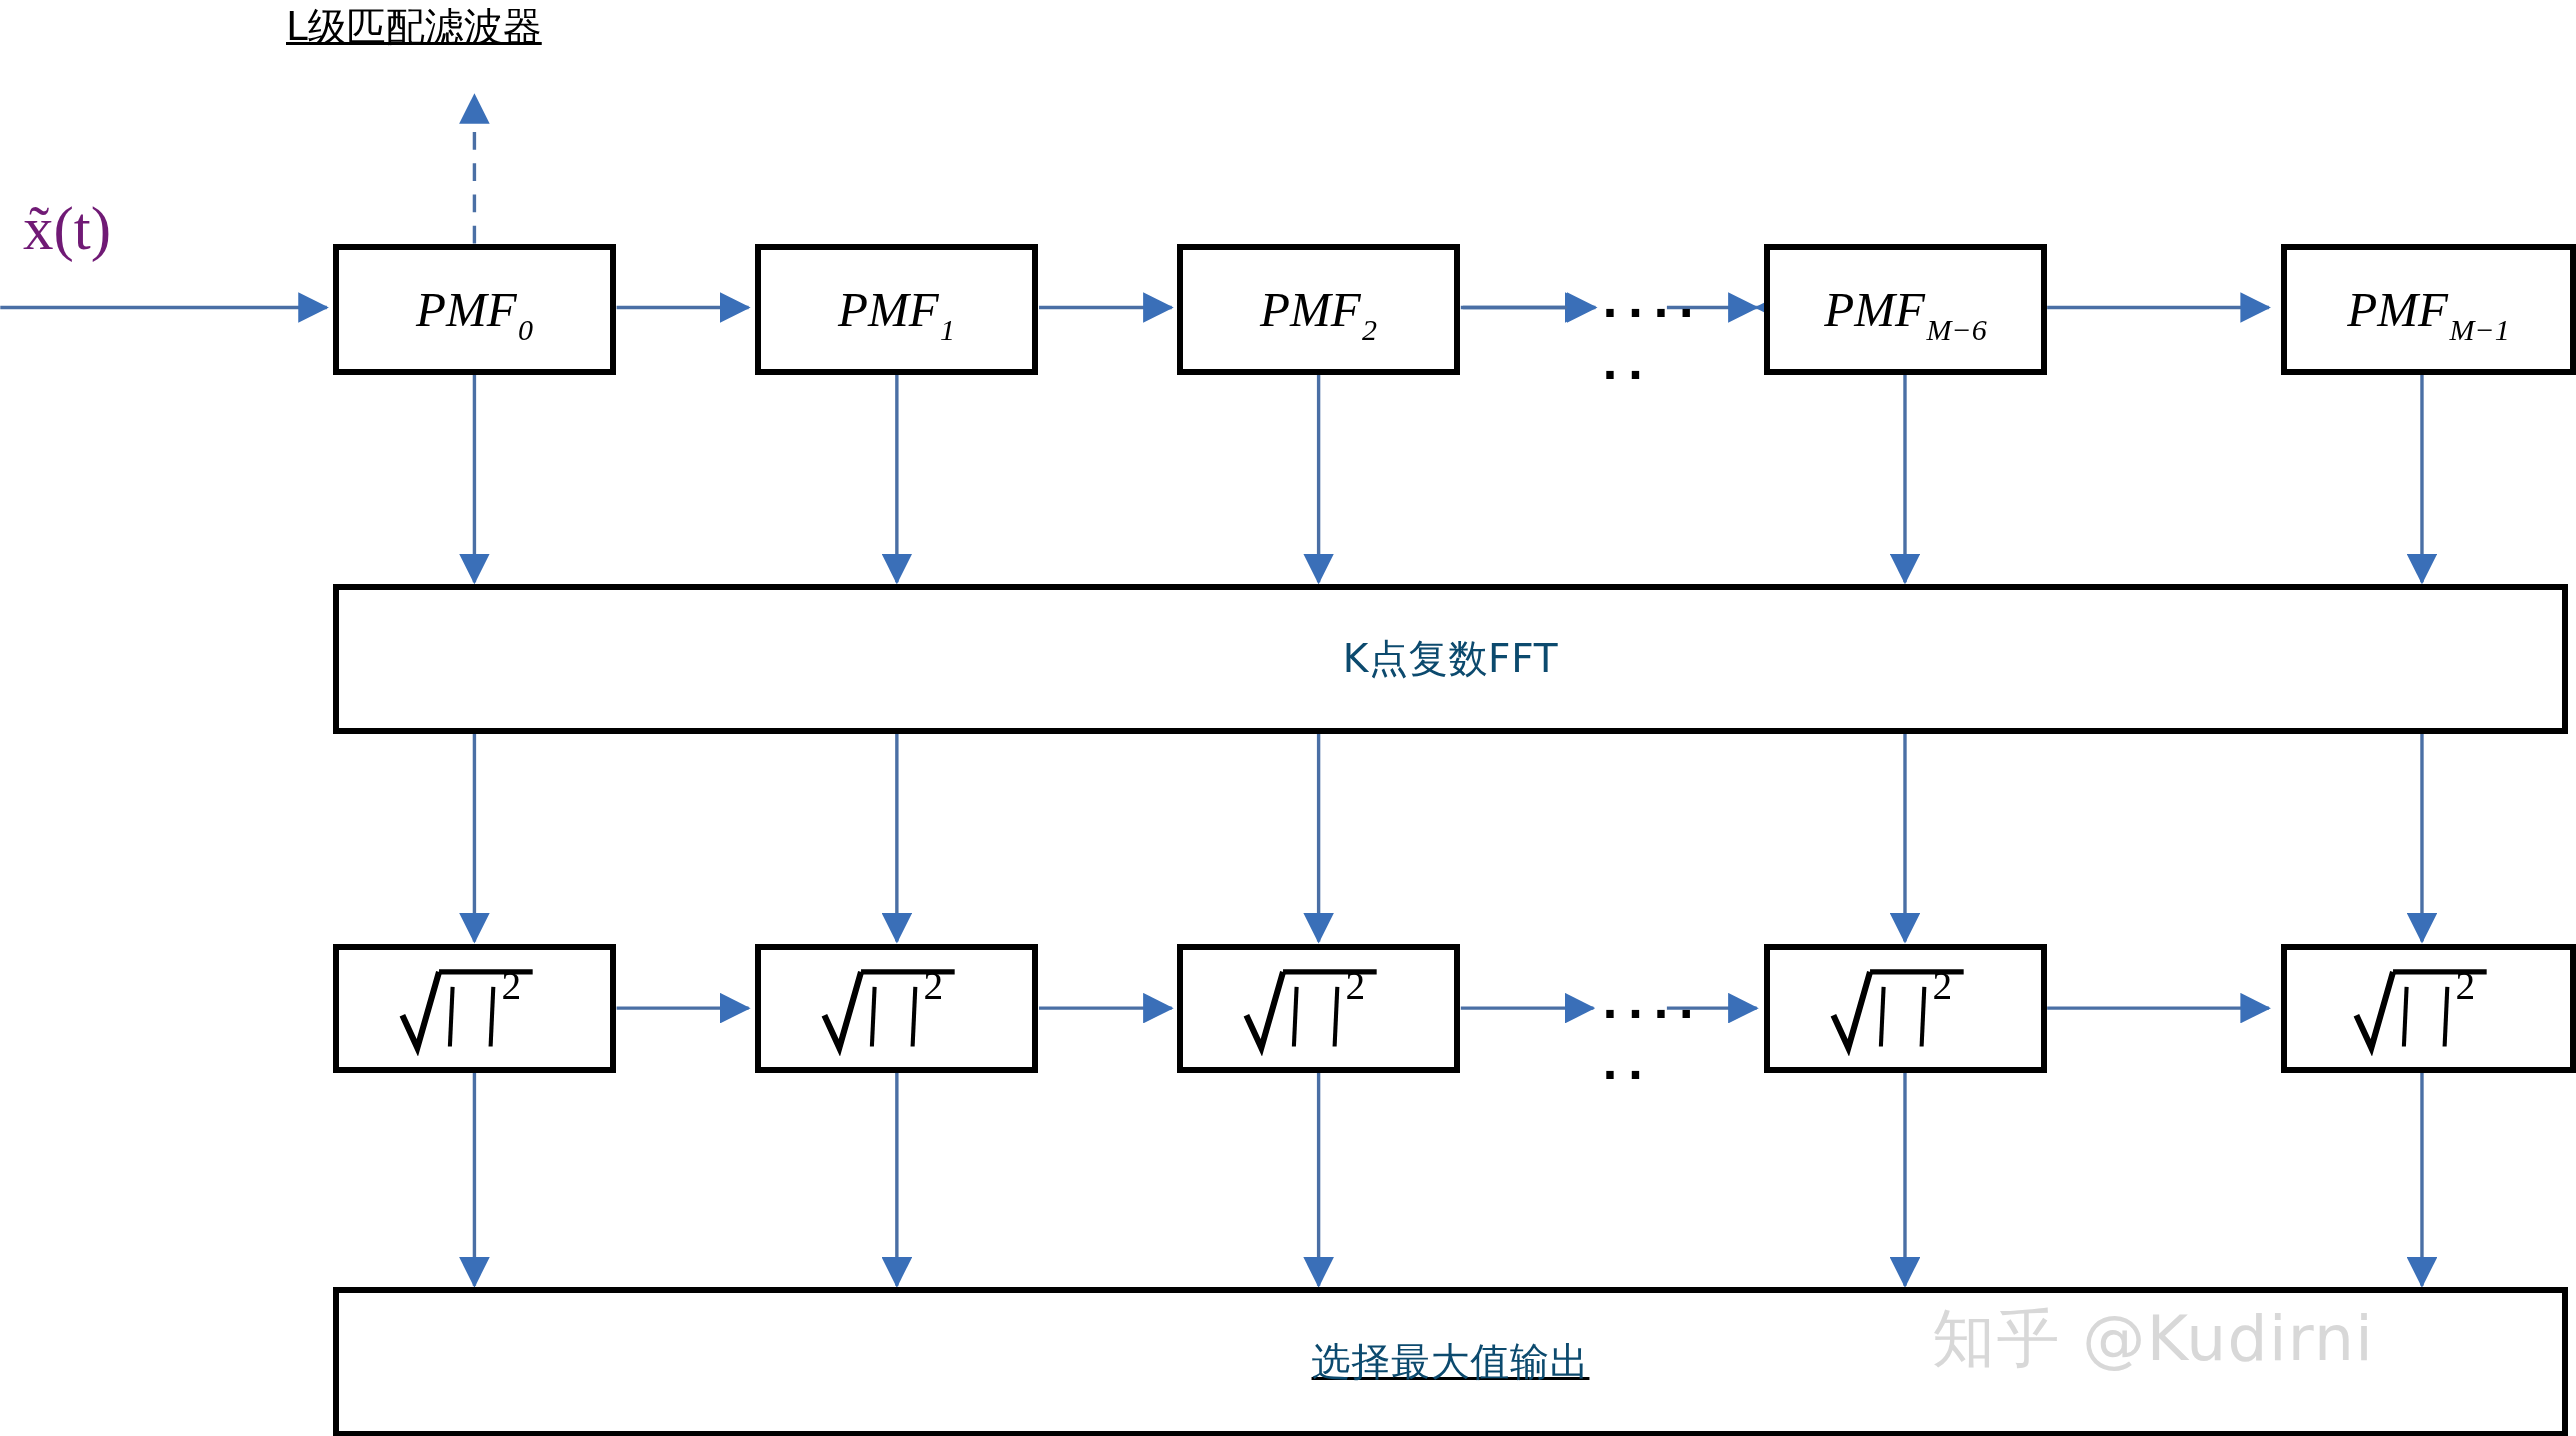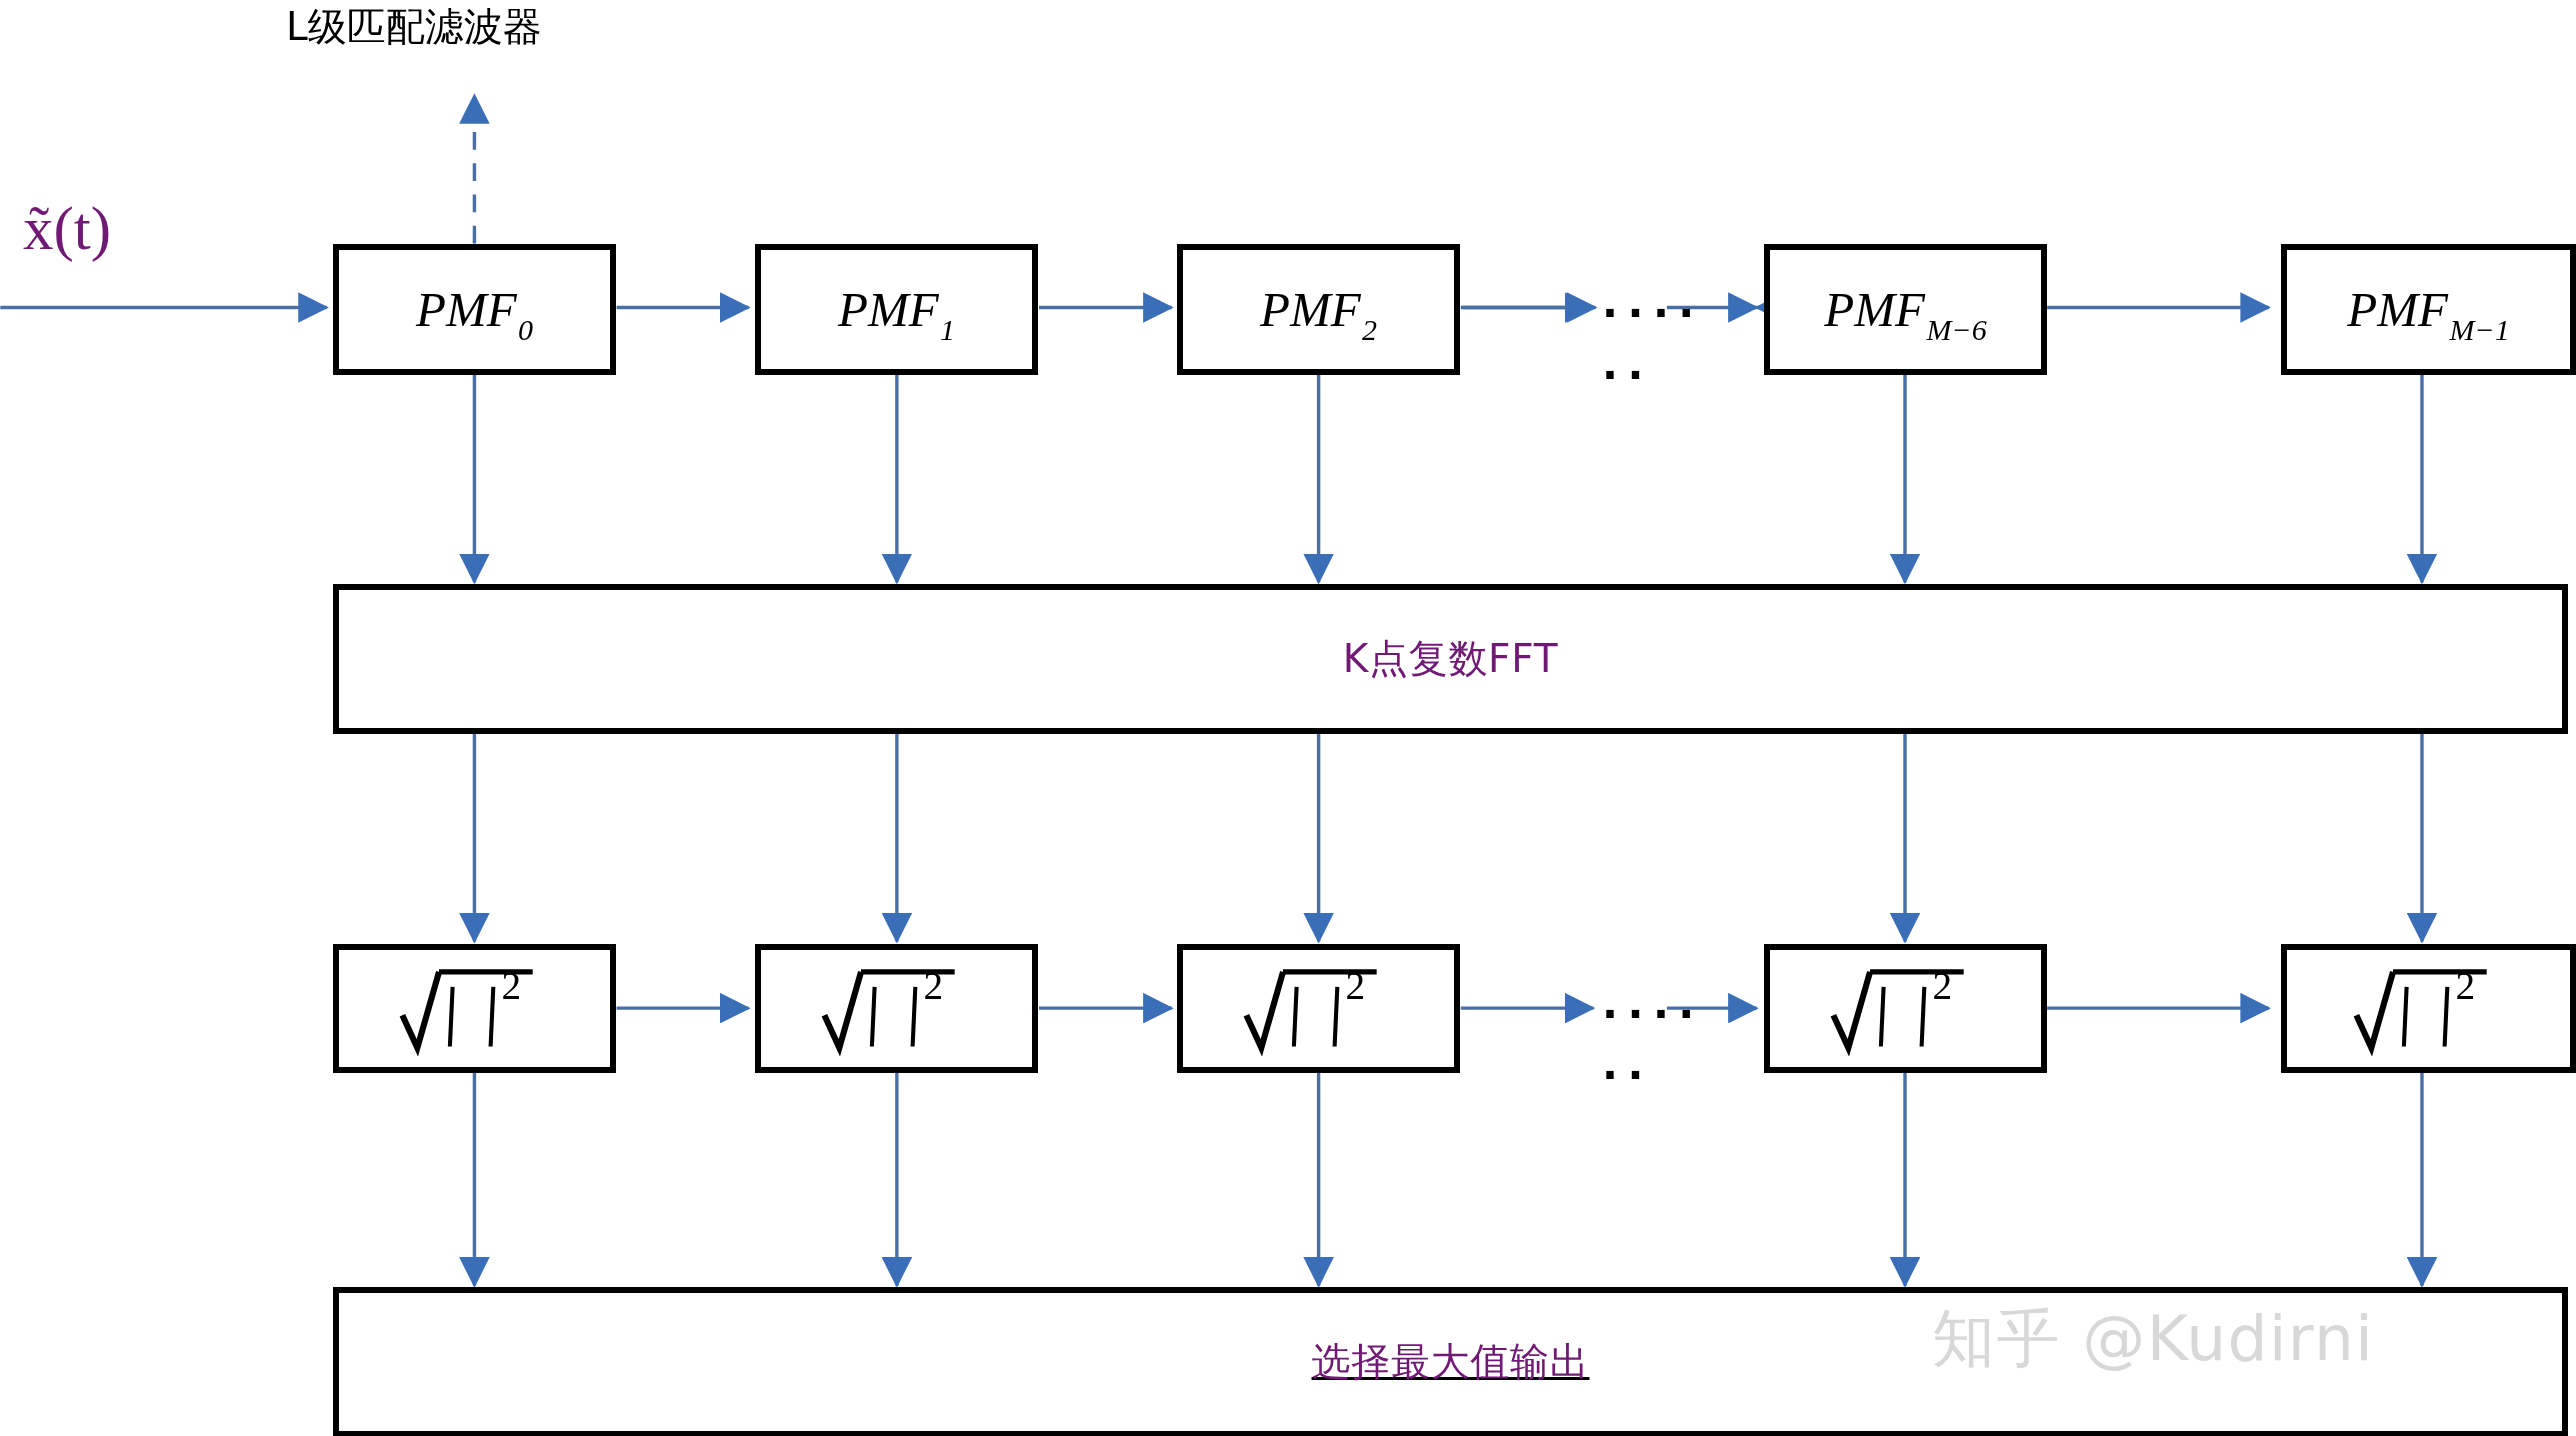"L级匹配滤波器" .title { text-decoration: none -> underline }
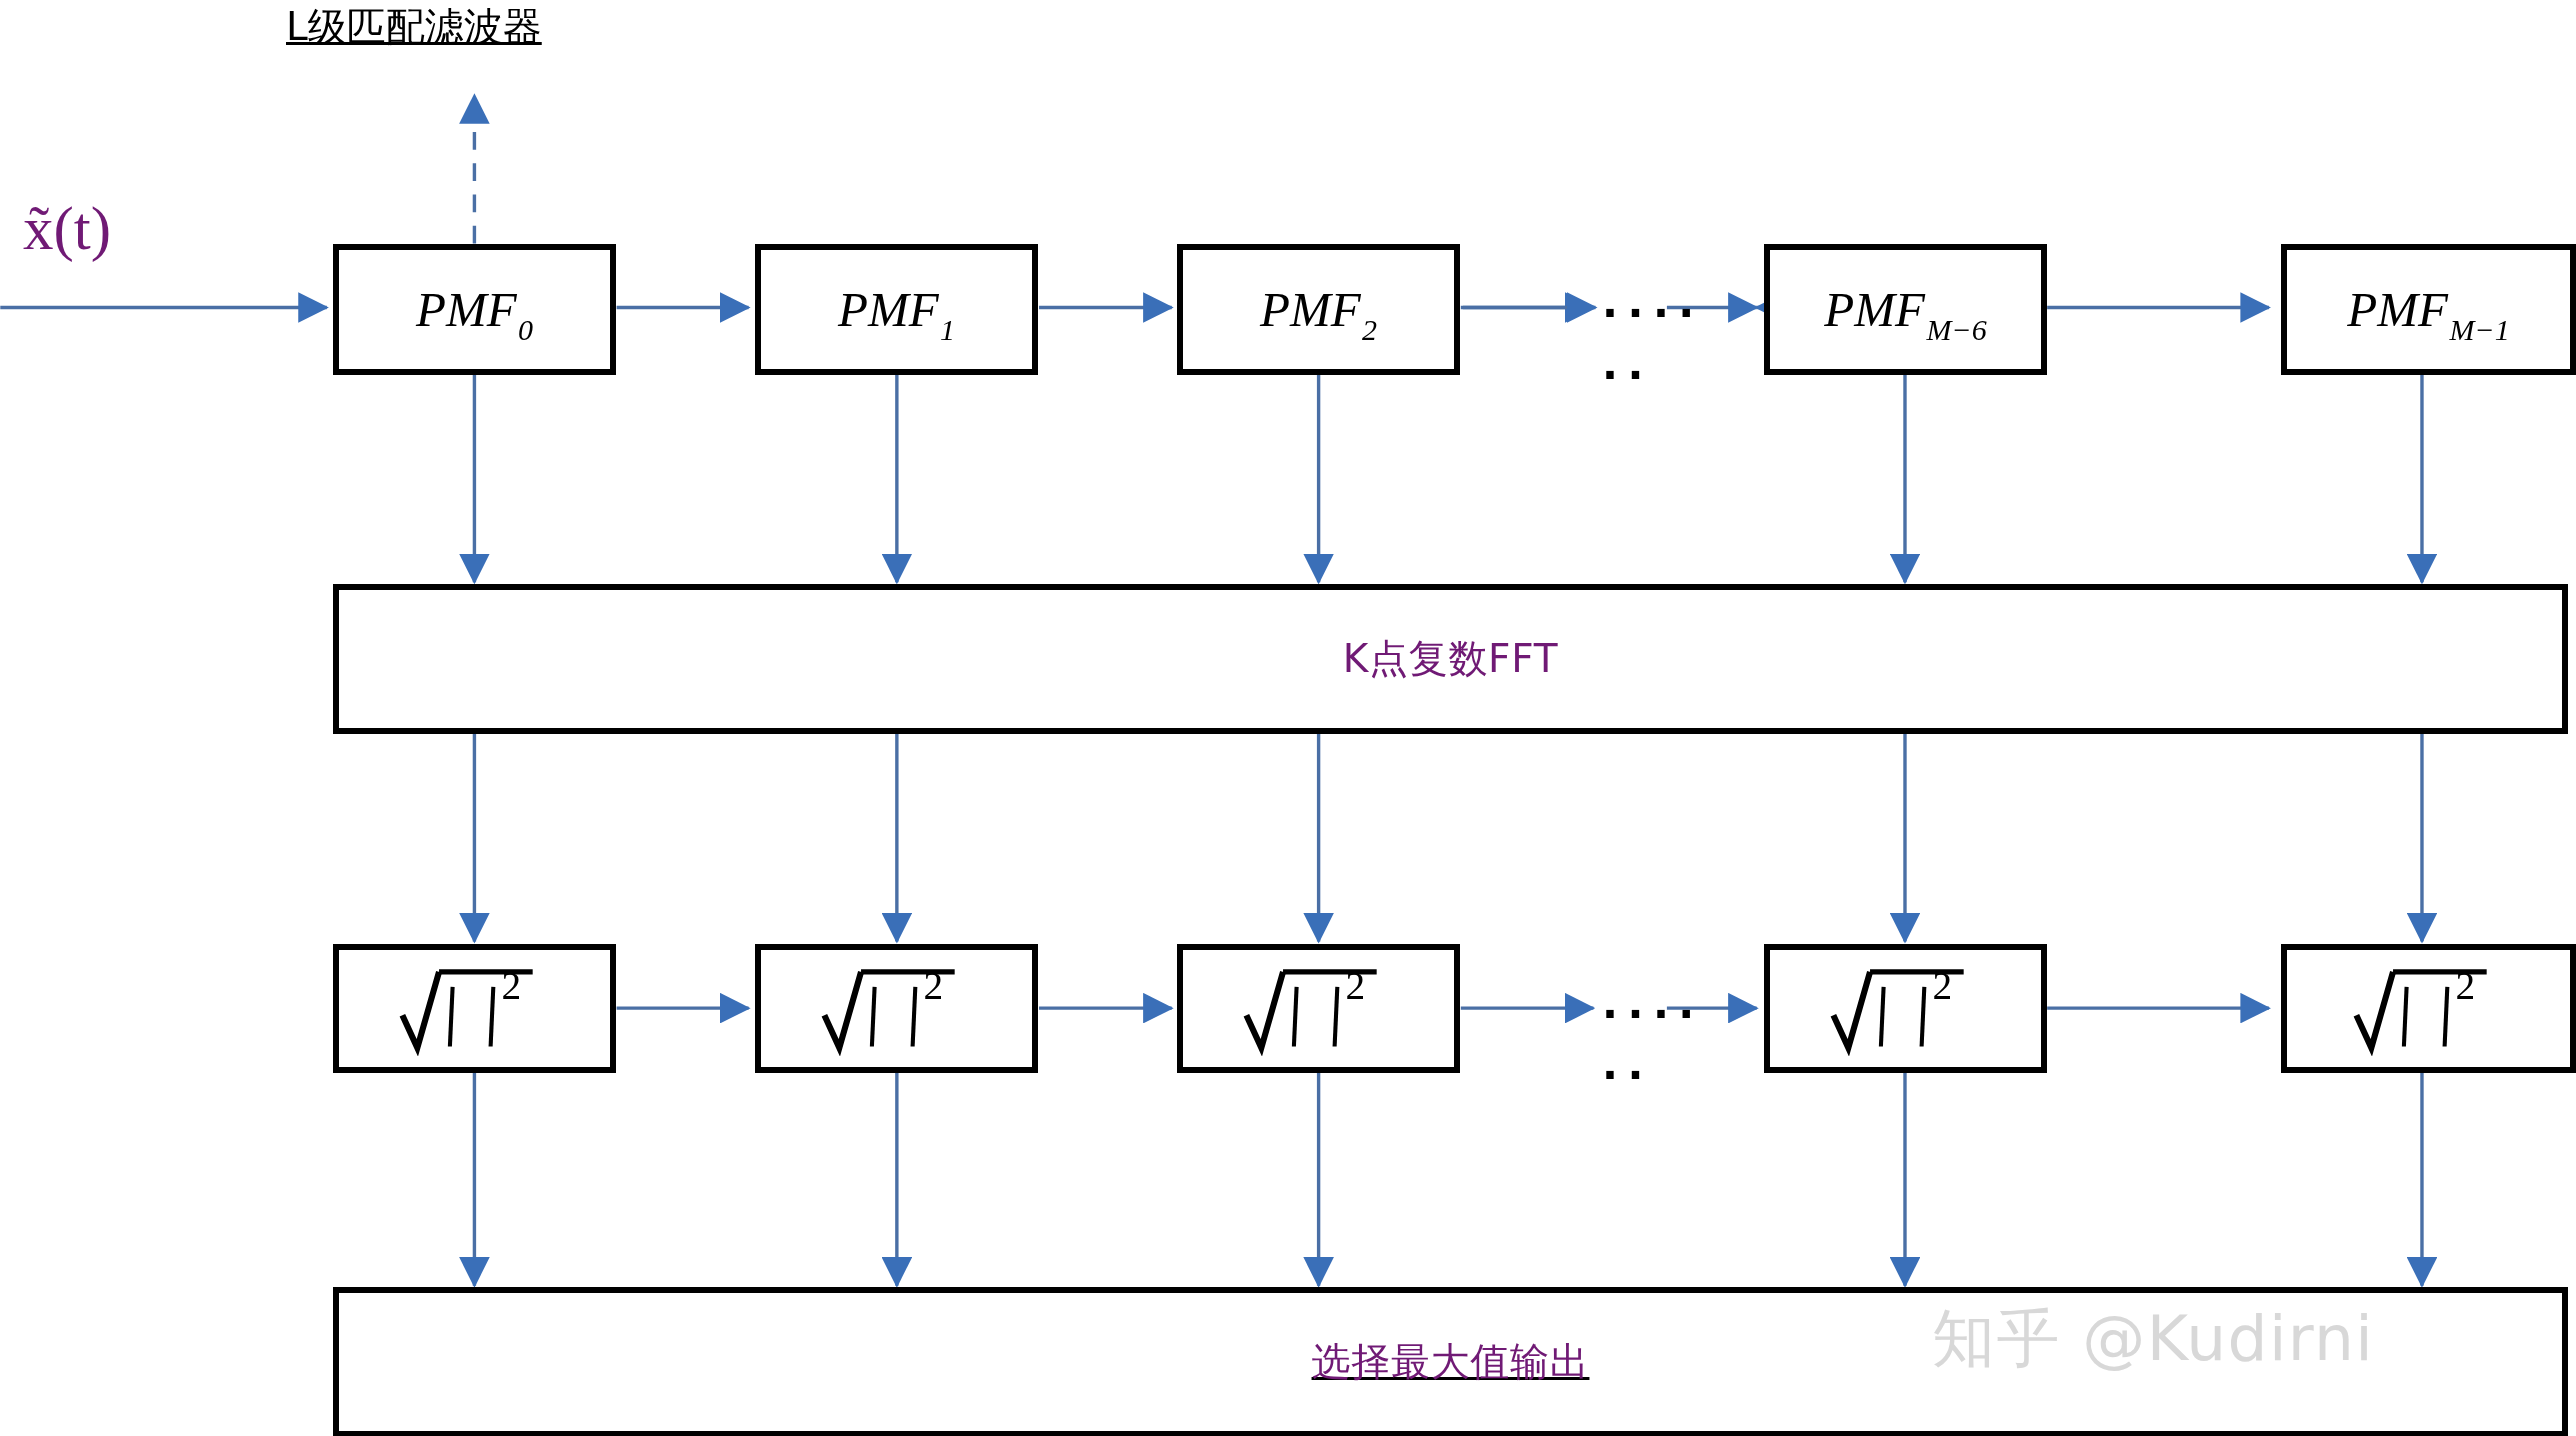"K点复数FFT" .bar-label { color: #701a75 -> #0c4a6e }
